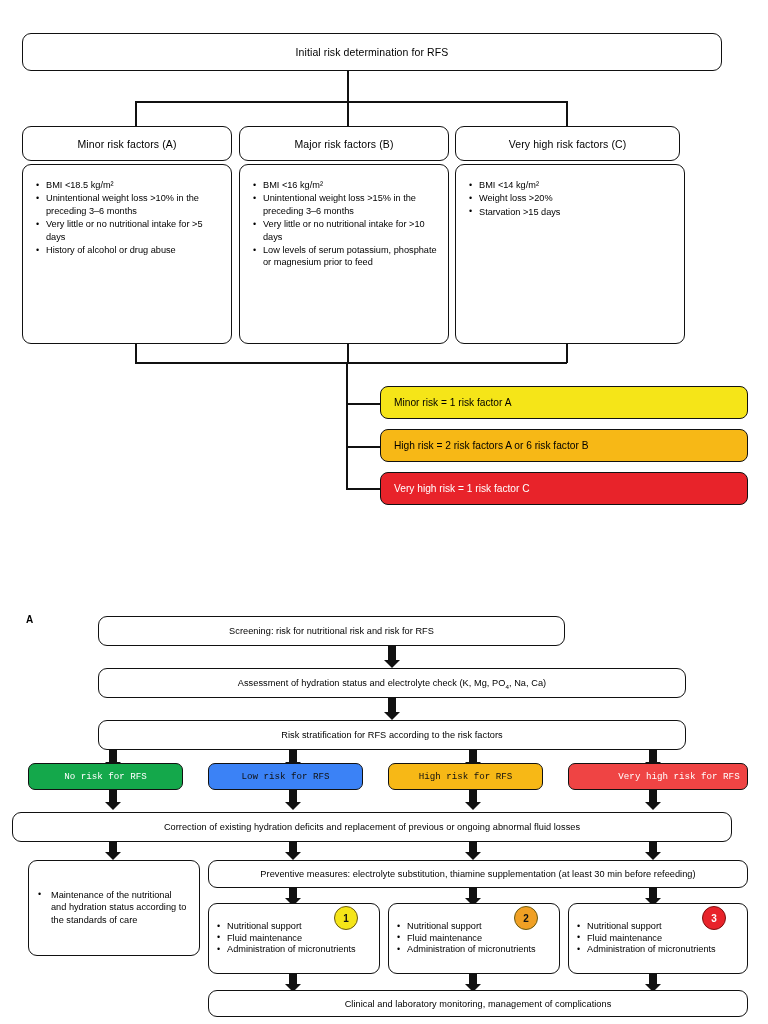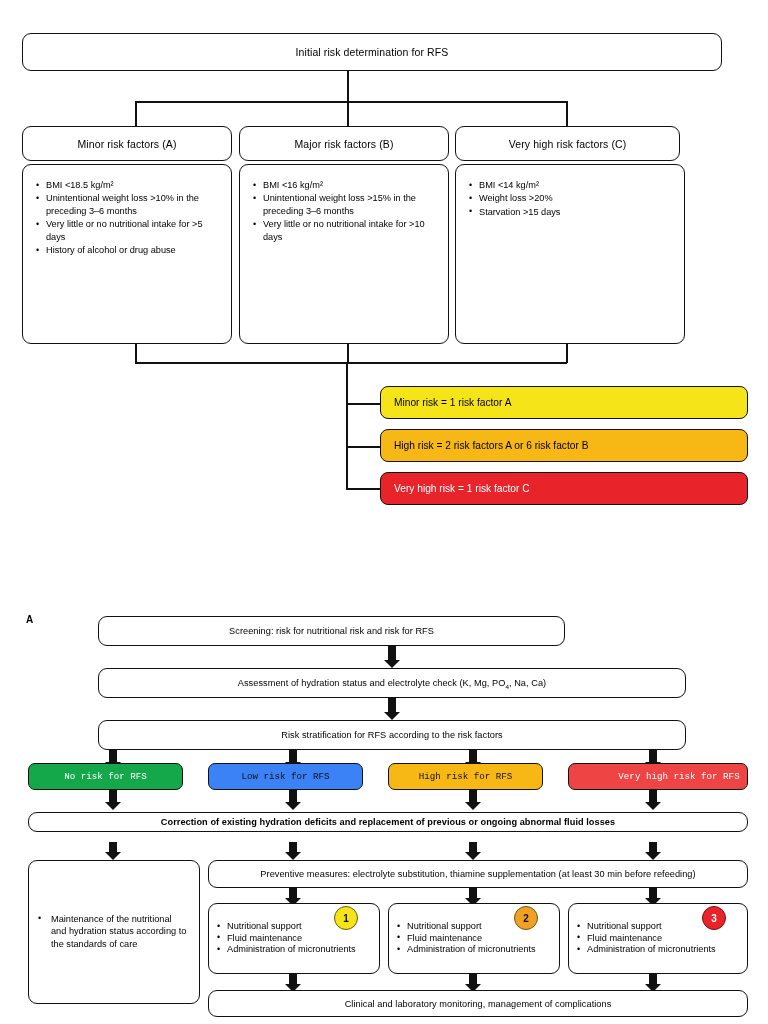"Low levels of serum potassium," li { html: none -> <li><span>Low levels of serum potassium, phosphate or magnesium prior to feed</span></li> }
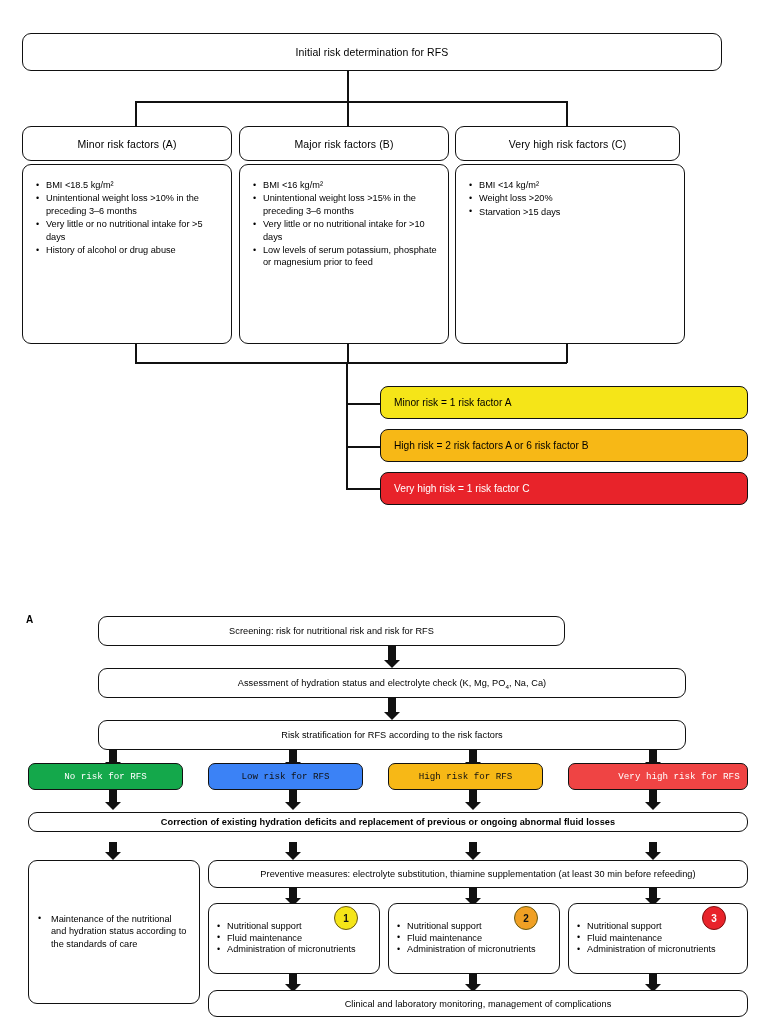"Correction of existing hydration" div.box { font-weight: bold -> none; height: 20px -> 30px; left: 28px -> 12px }
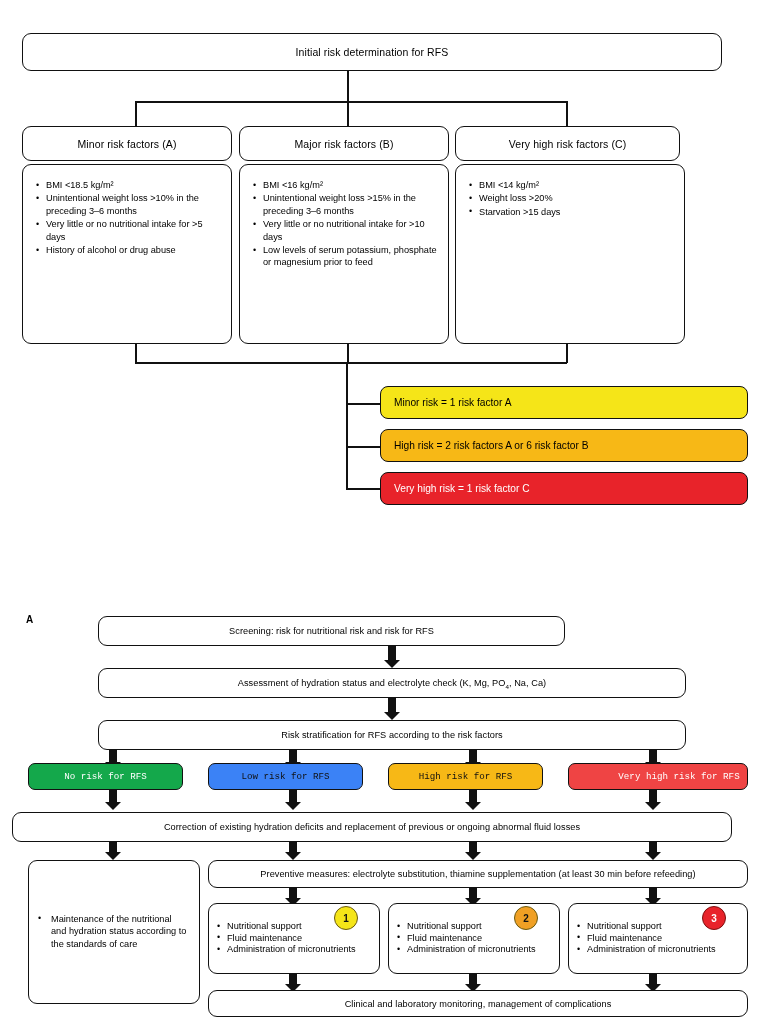"Maintenance of the nutritional and" div.box { height: 144px -> 96px }
